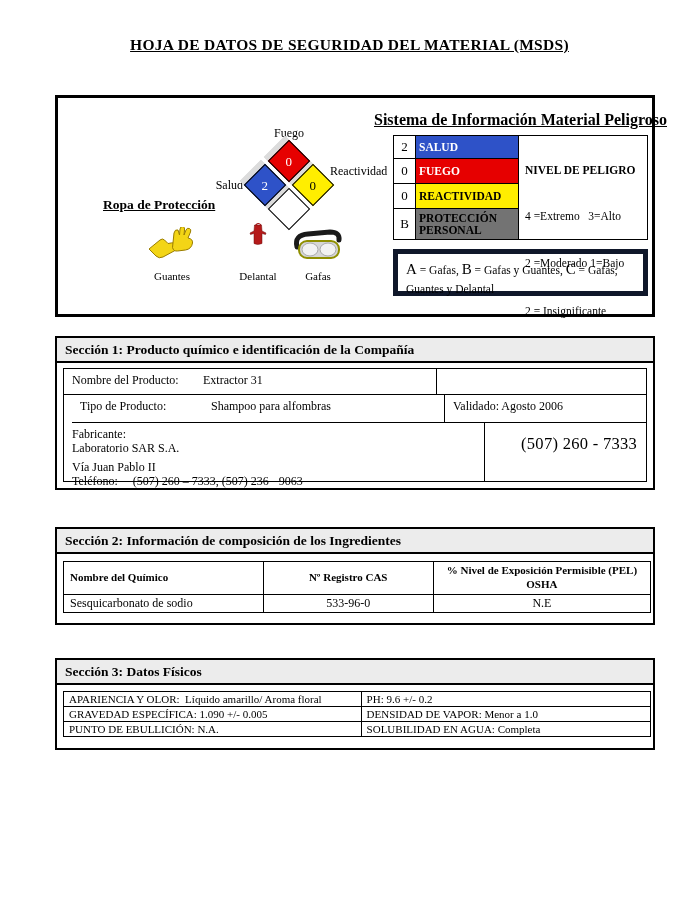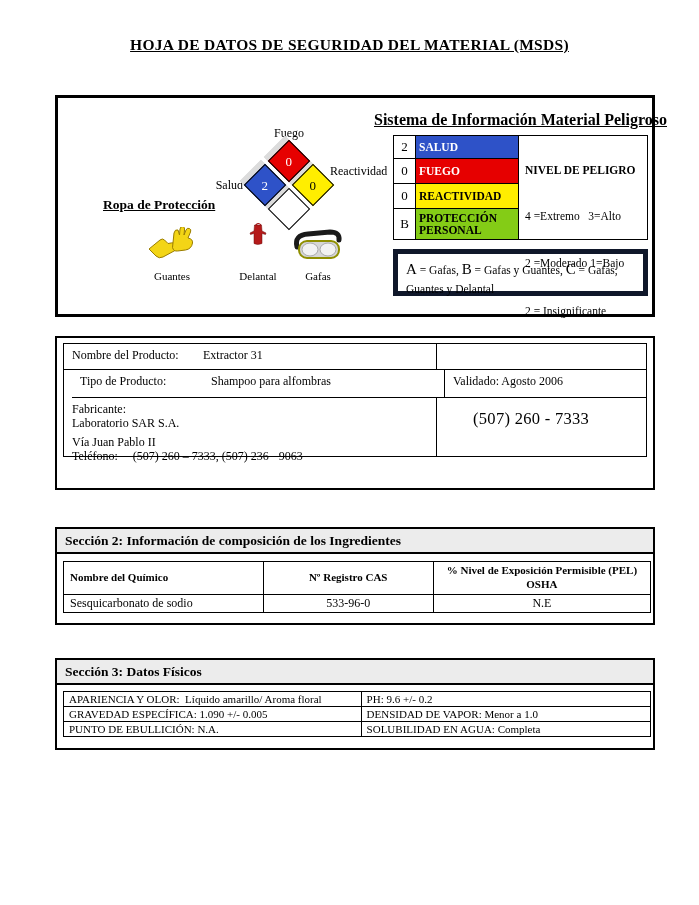"PROTECCIÓN PERSONAL" div.hmis-label { background: #84cc16 -> #737373 }
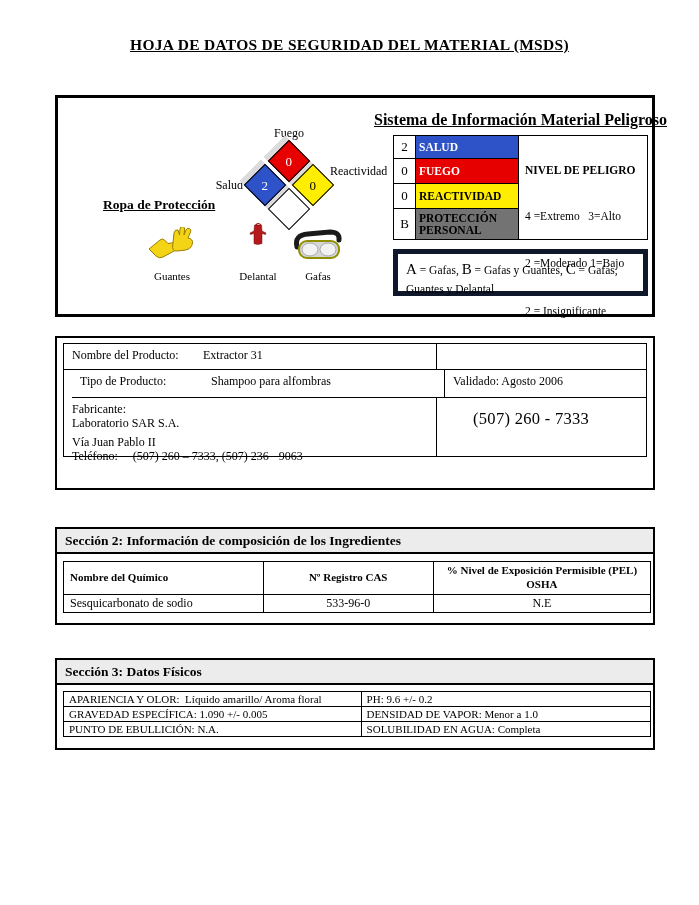"Sección 1: Producto químico e" div.section-header { html: none -> <div>Sección 1: Producto químico e identificación de la Compañía</div> }
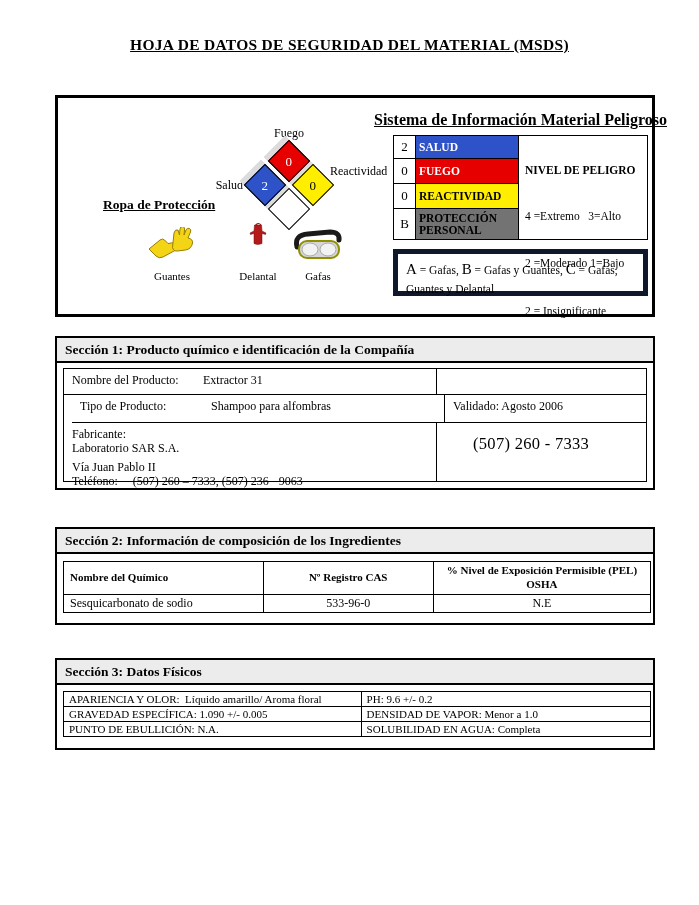"Fabricante:" .t1-r3 { gap: none -> 48px }
